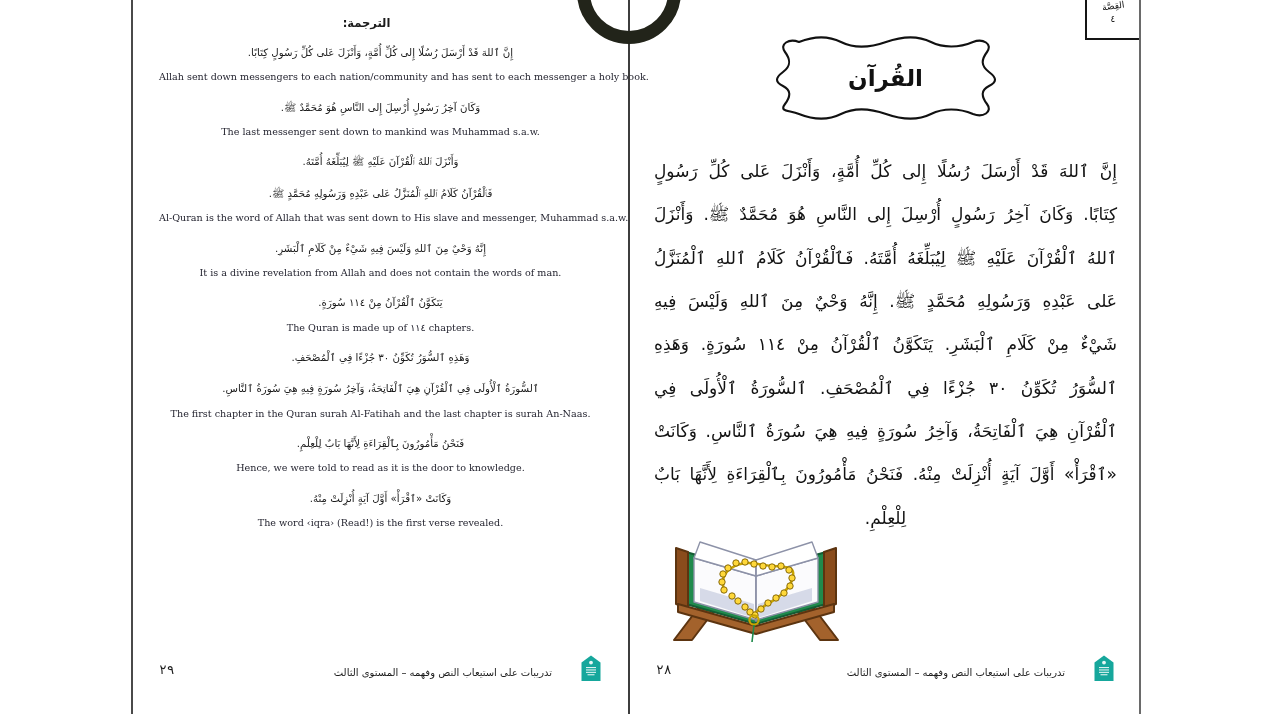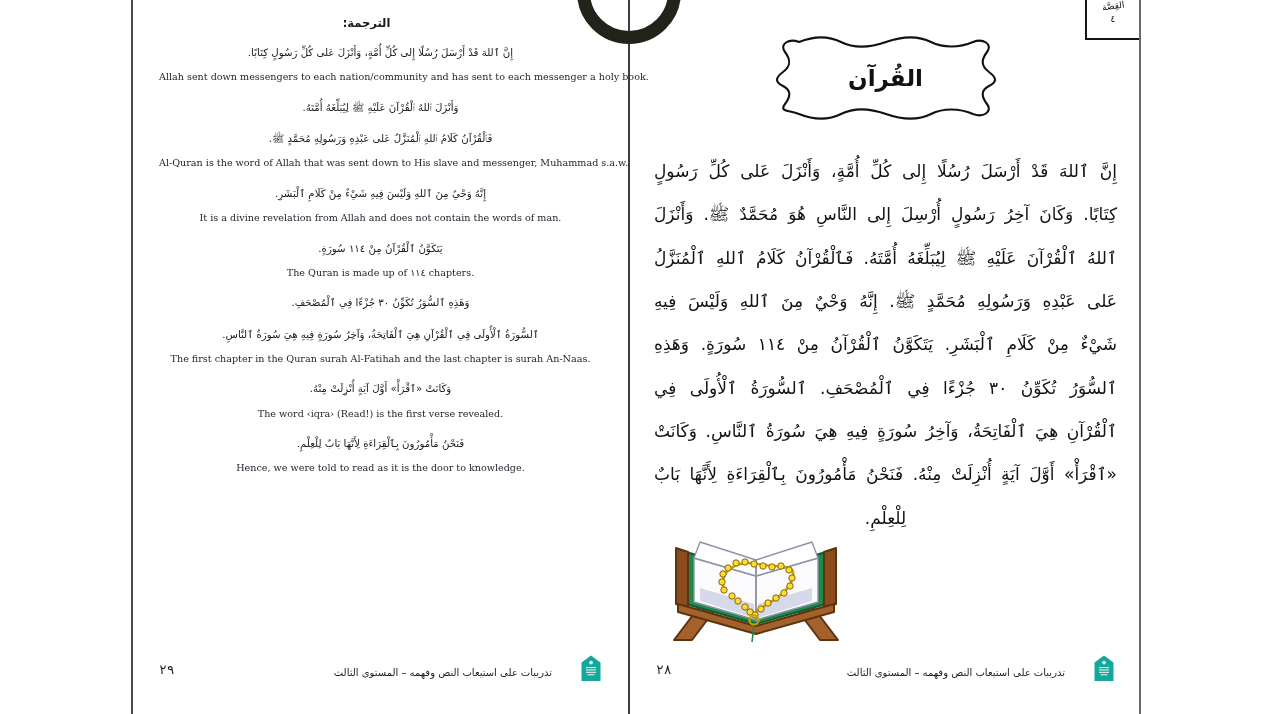"وَكَانَ آخِرُ رَسُولٍ أُرْسِلَ إِلى" div.ar-small { html: none -> <div>وَكَانَ آخِرُ رَسُولٍ أُرْسِلَ إِلى النَّاسِ هُوَ مُحَمَّدٌ ﷺ.</div> }
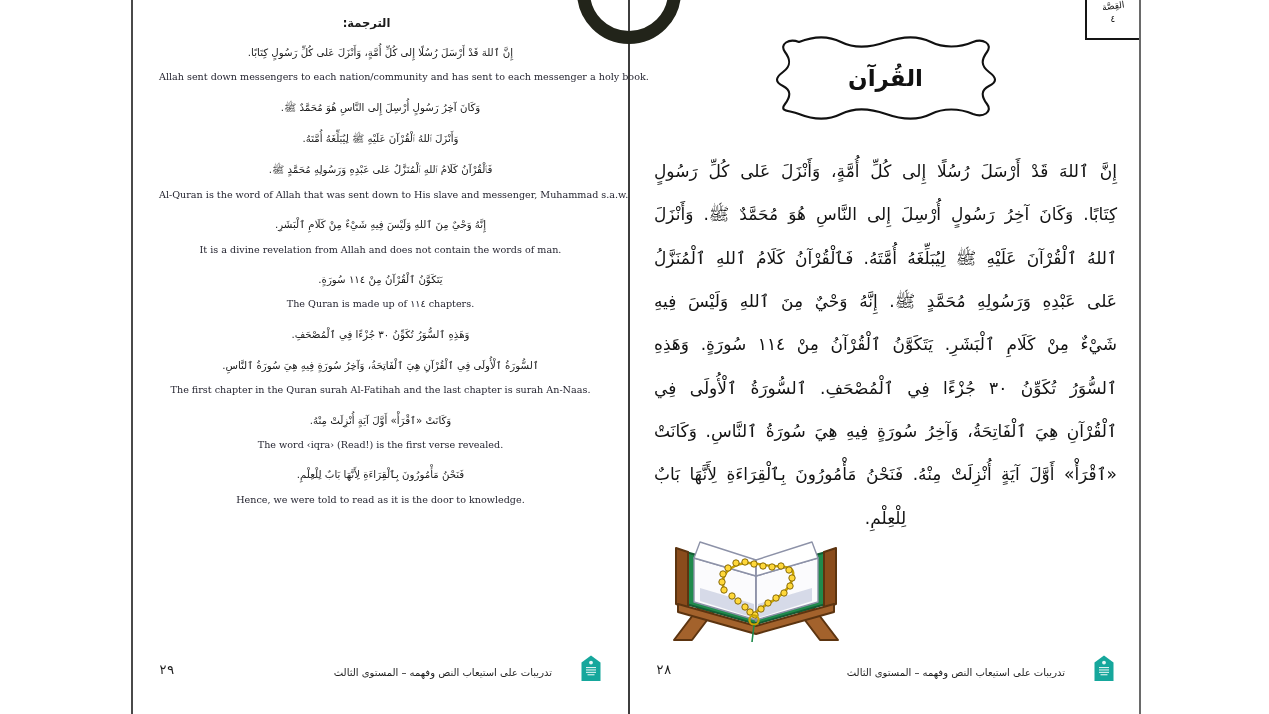"The last messenger sent down" div.en-line { html: none -> <div>The last messenger sent down to mankind was Muhammad s.a.w.</div> }
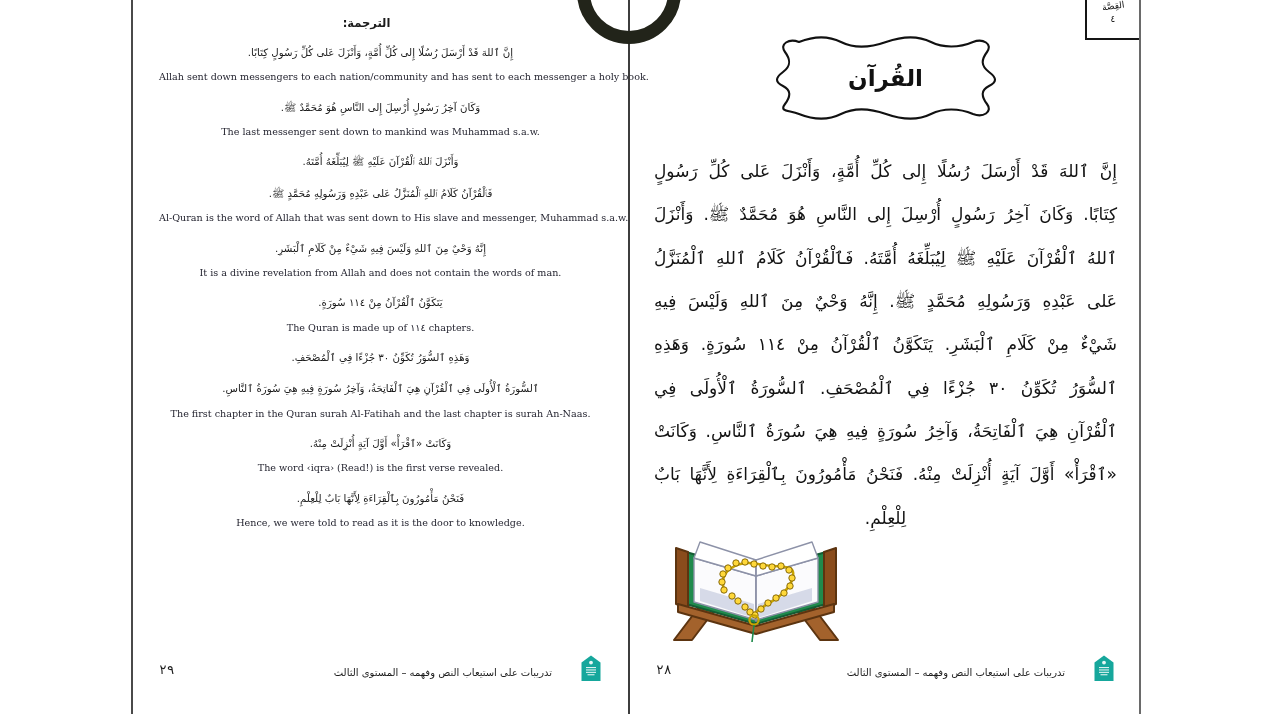"وَكَانَتْ «ٱقْرَأْ» أَوَّلَ آيَةٍ" div.pair { order: before "فَنَحْنُ مَأْمُورُونَ بِٱلْقِرَاءَةِ" -> after "فَنَحْنُ مَأْمُورُونَ بِٱلْقِرَاءَةِ" }
